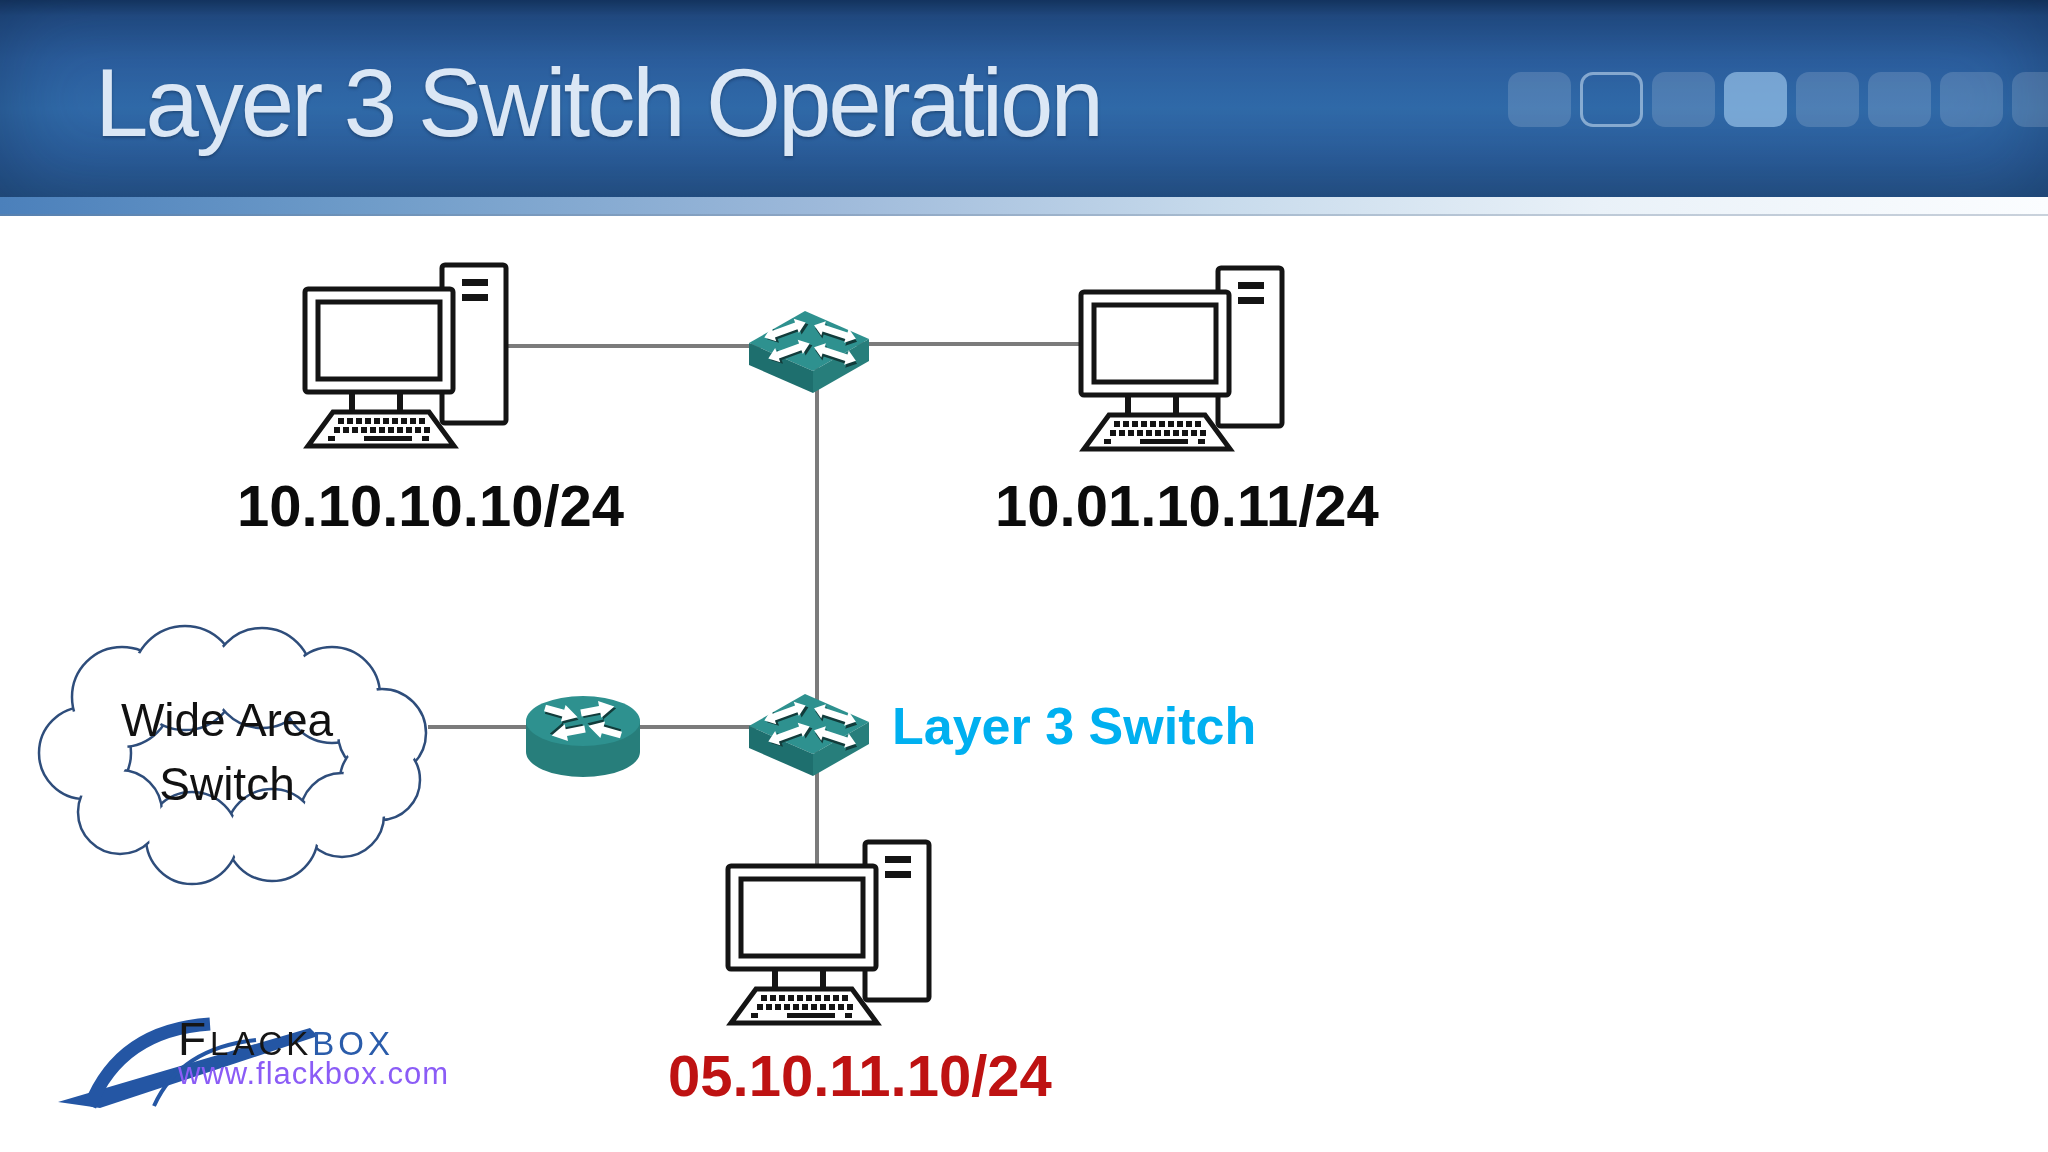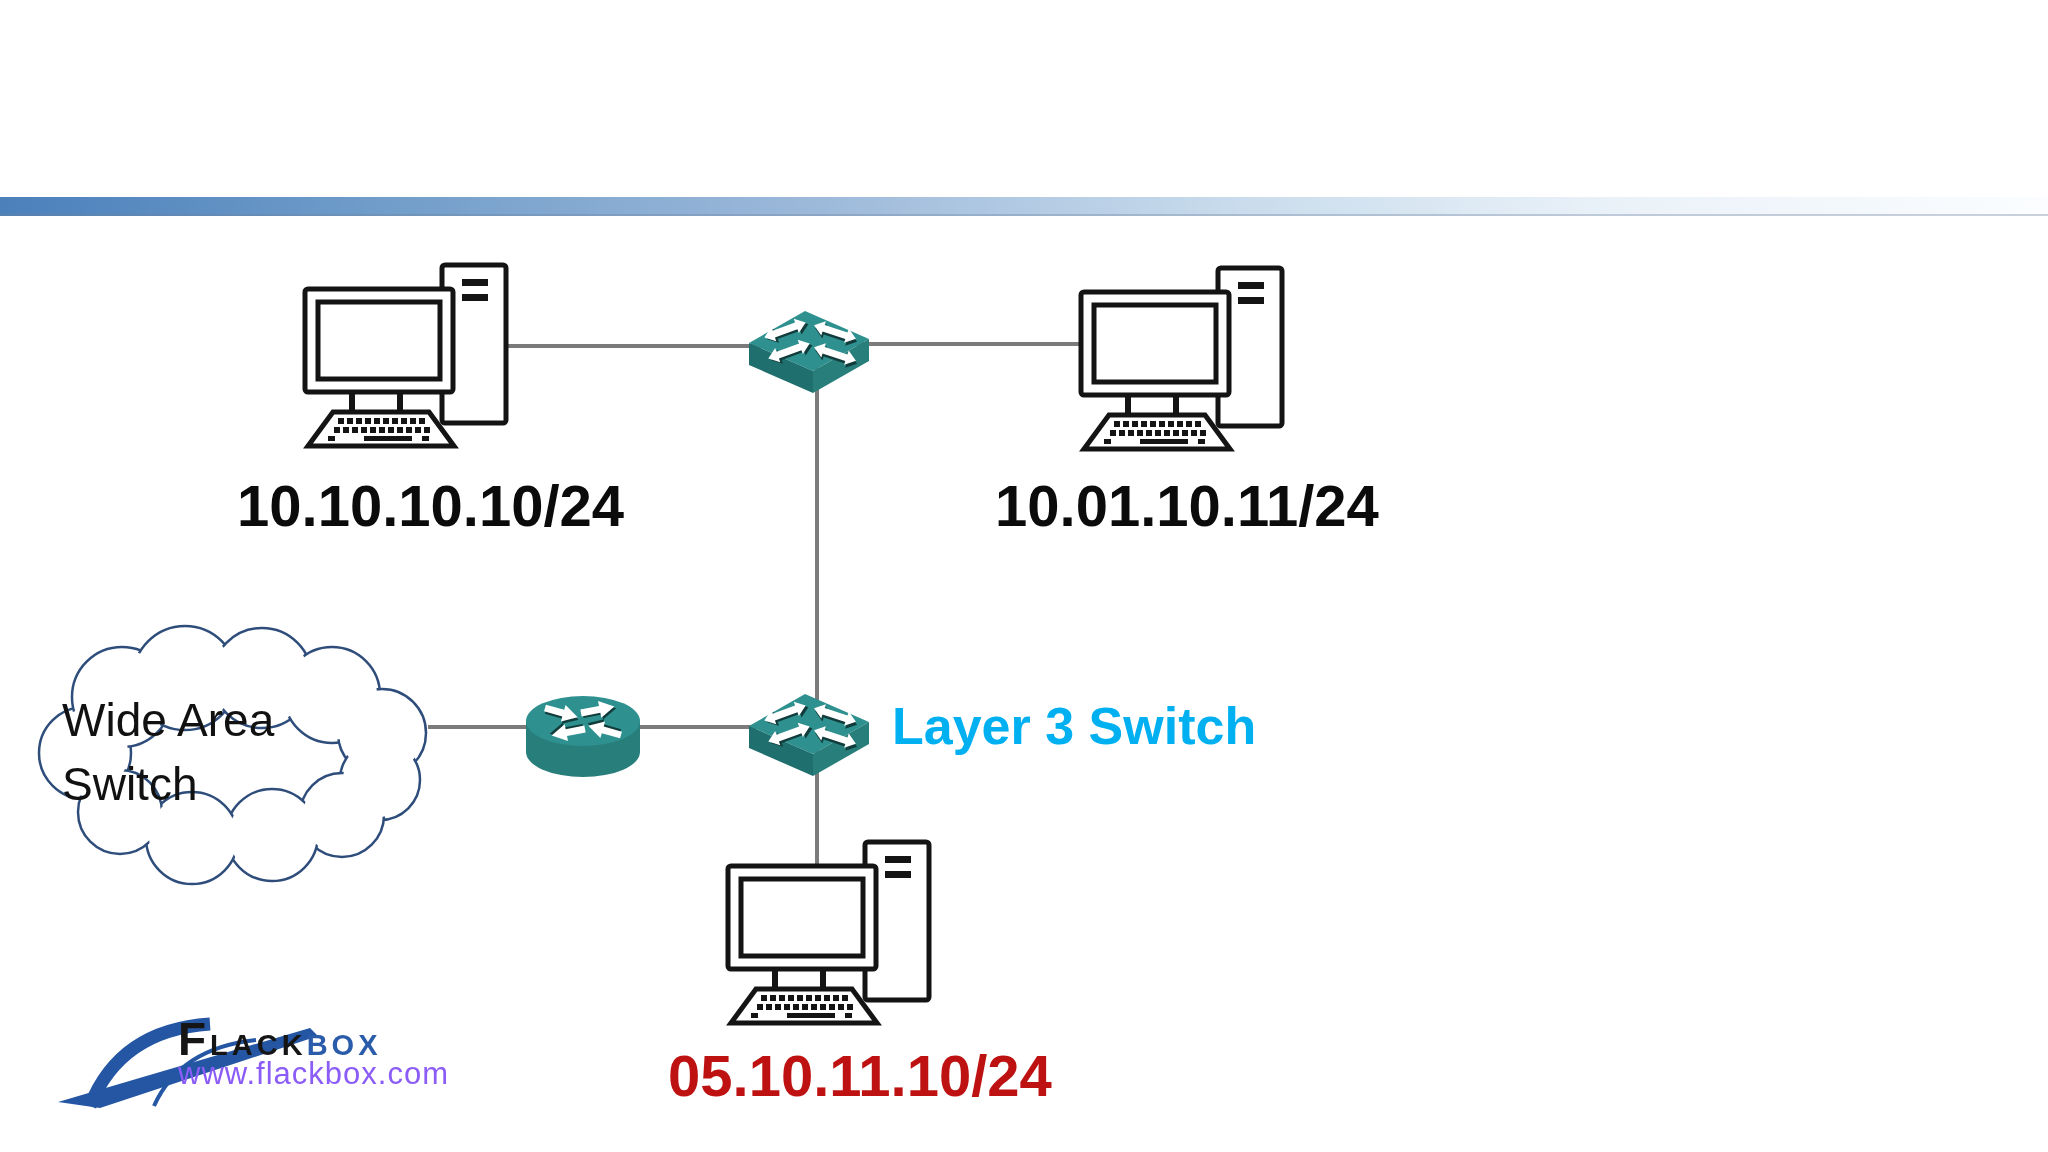"Layer 3 Switch Operation" div.header { html: none -> <div> <div>Layer 3 Switch Operation</div> <div></div> <div></div> <div></div> <div></div> <div></div> <div></div> <div></div> <div></div> </div> }
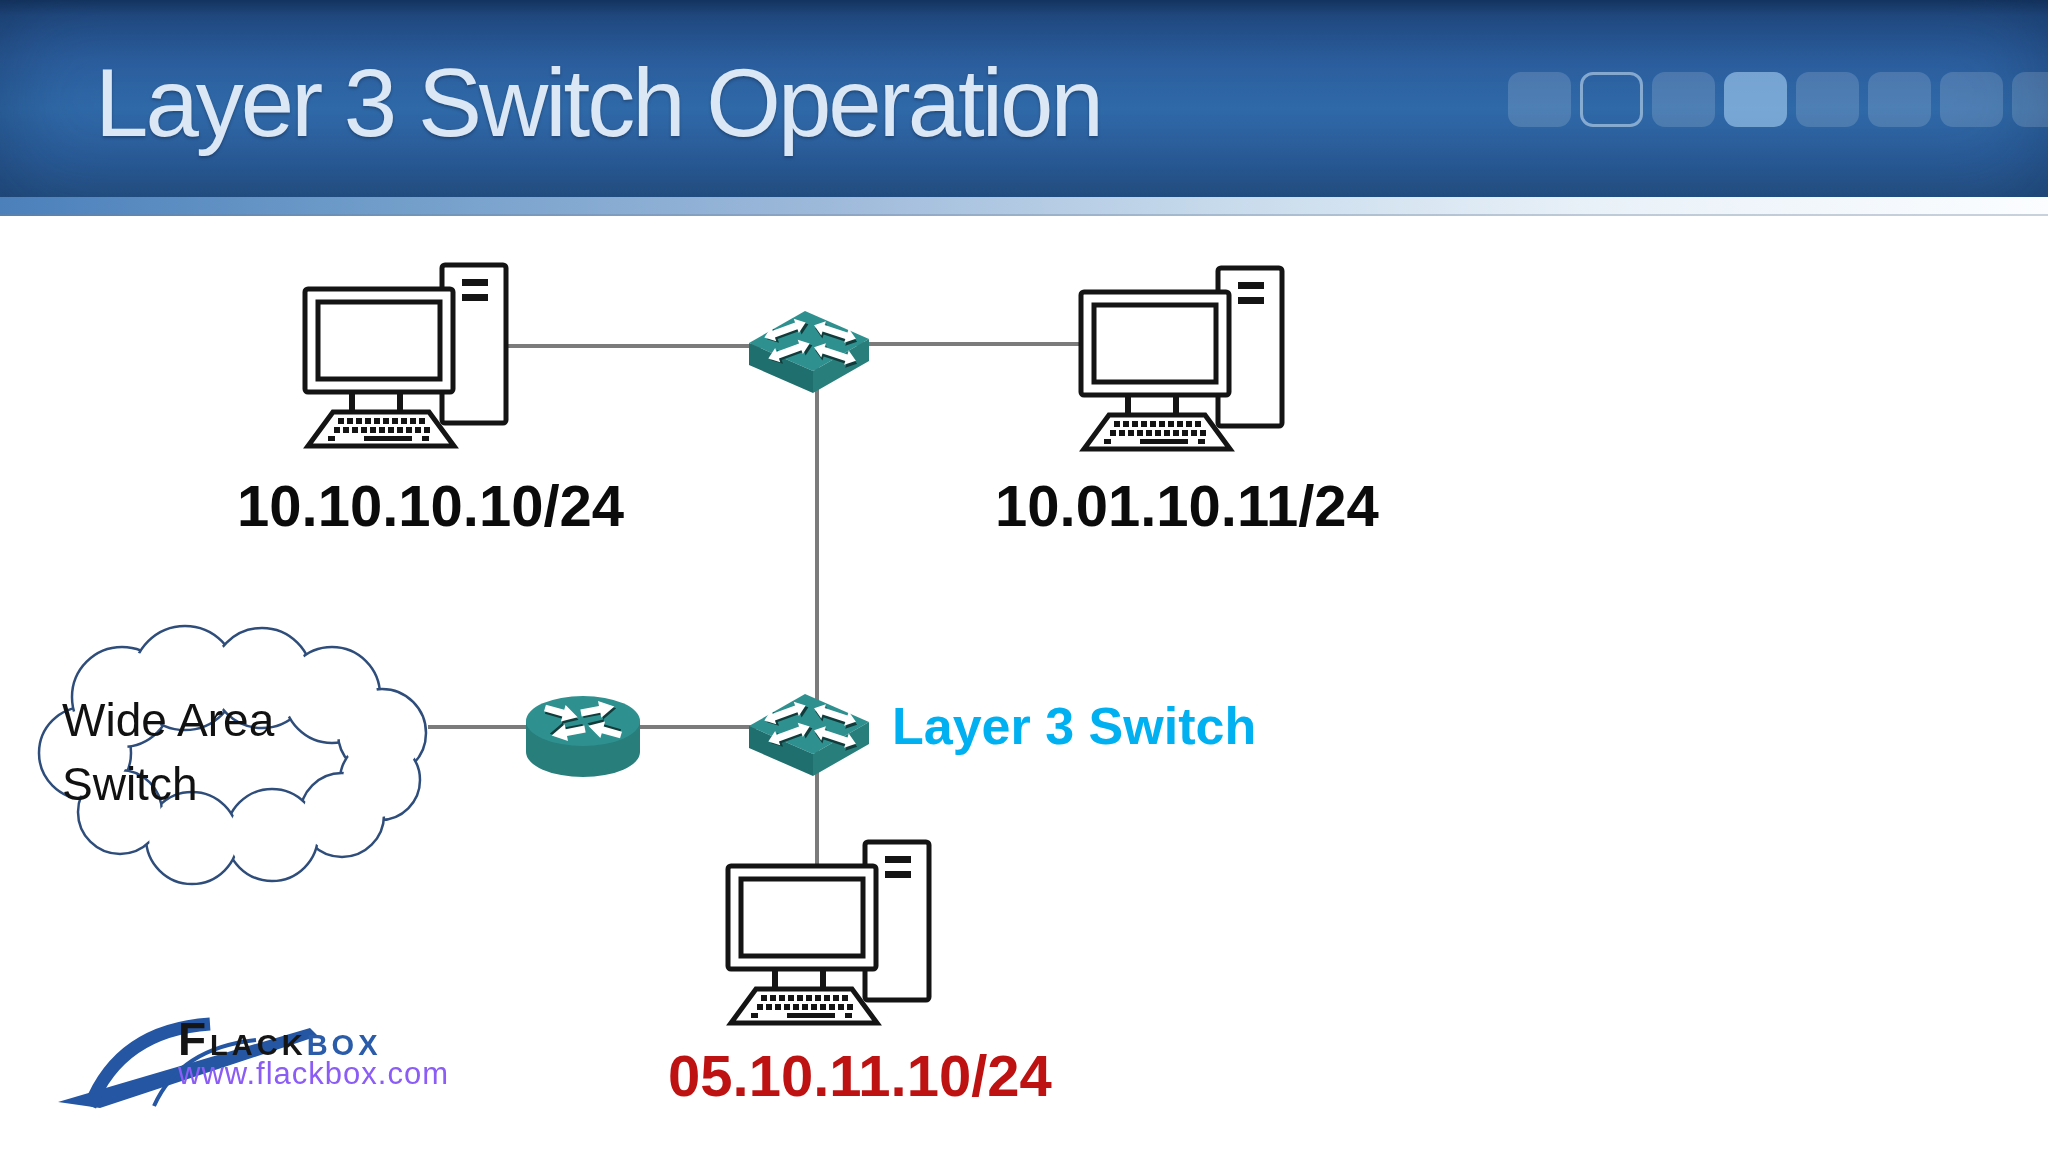"Wide Area" .wan-text { text-align: left -> center }
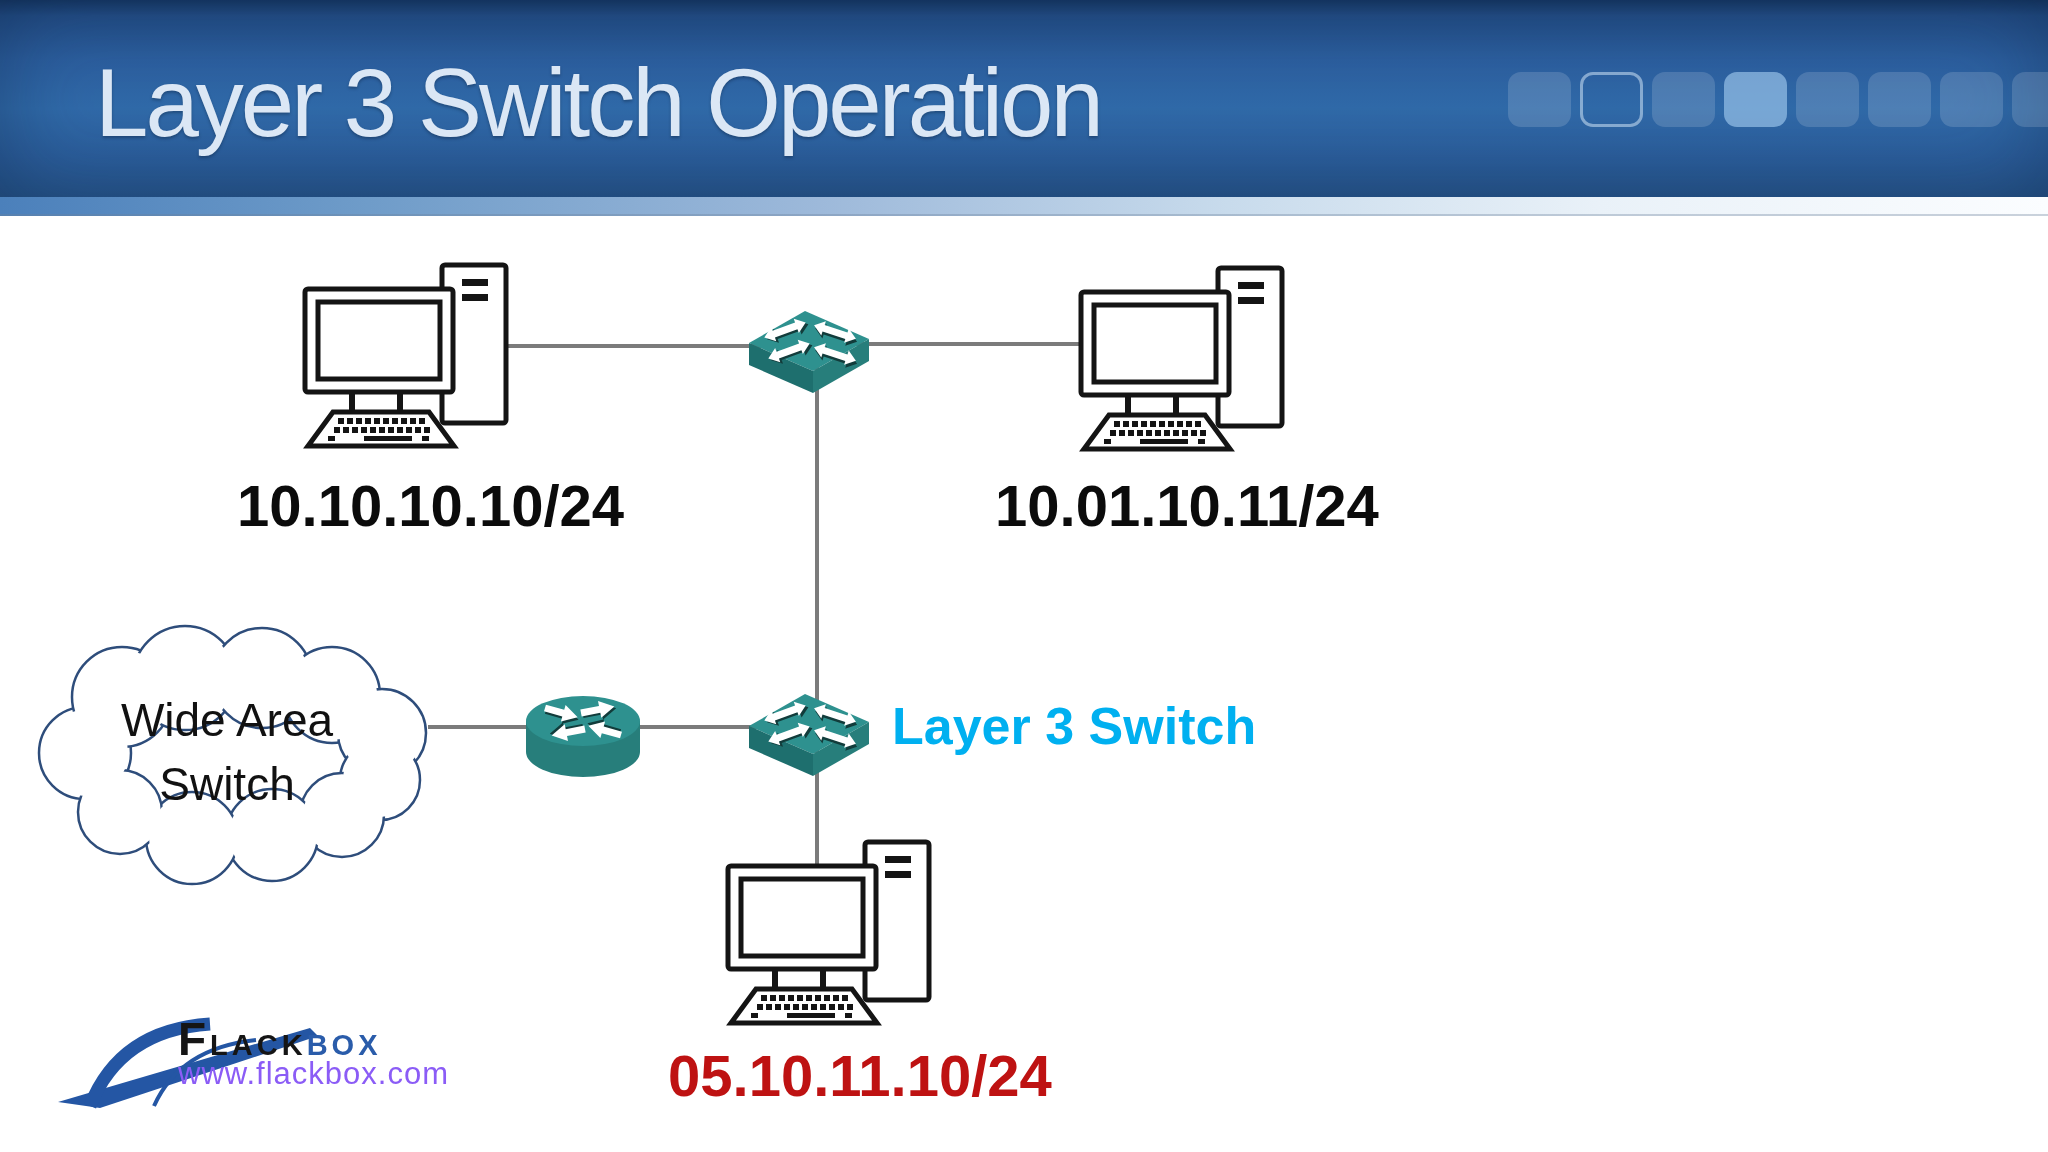"FLACKBOX" .brand { font-size: 29px -> 33px; font-weight: 700 -> 400 }
